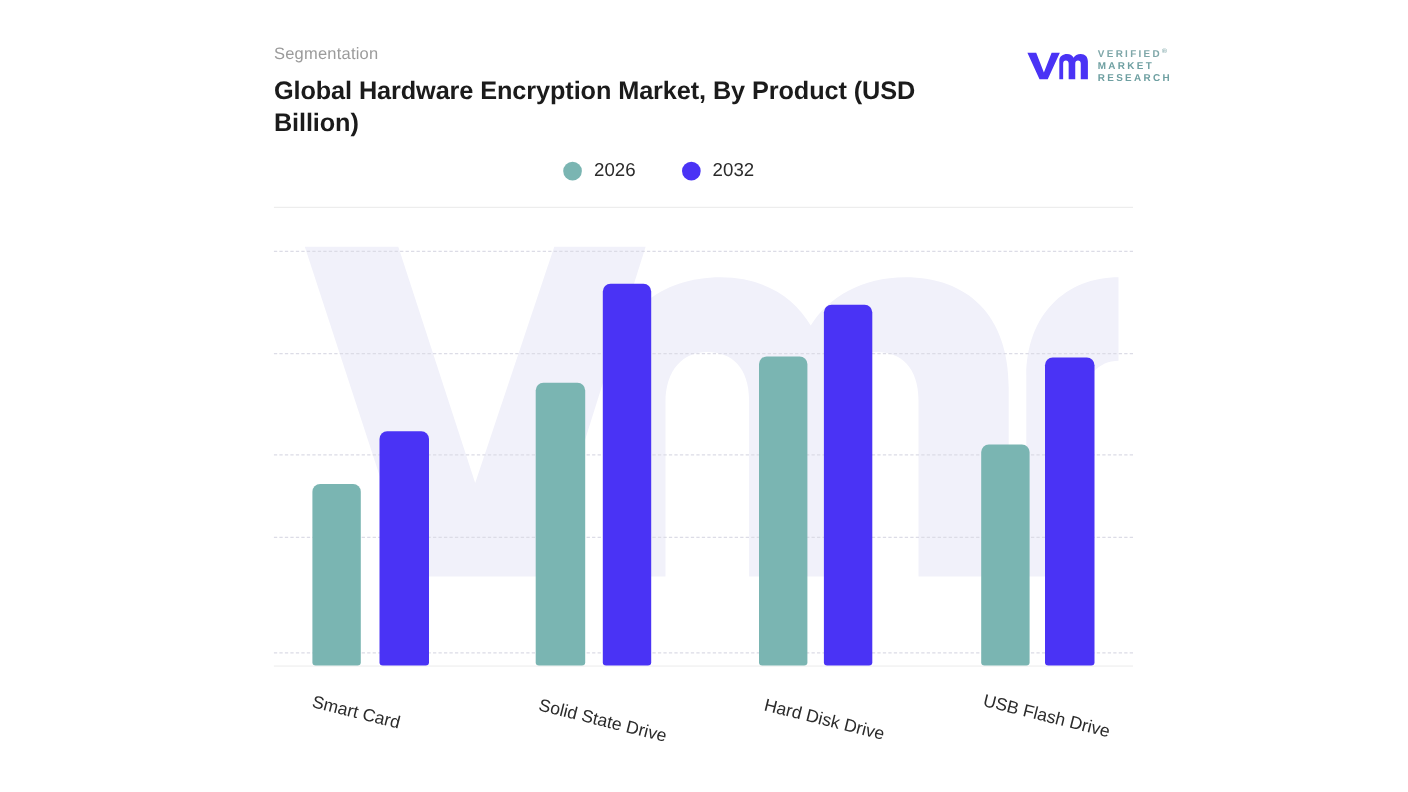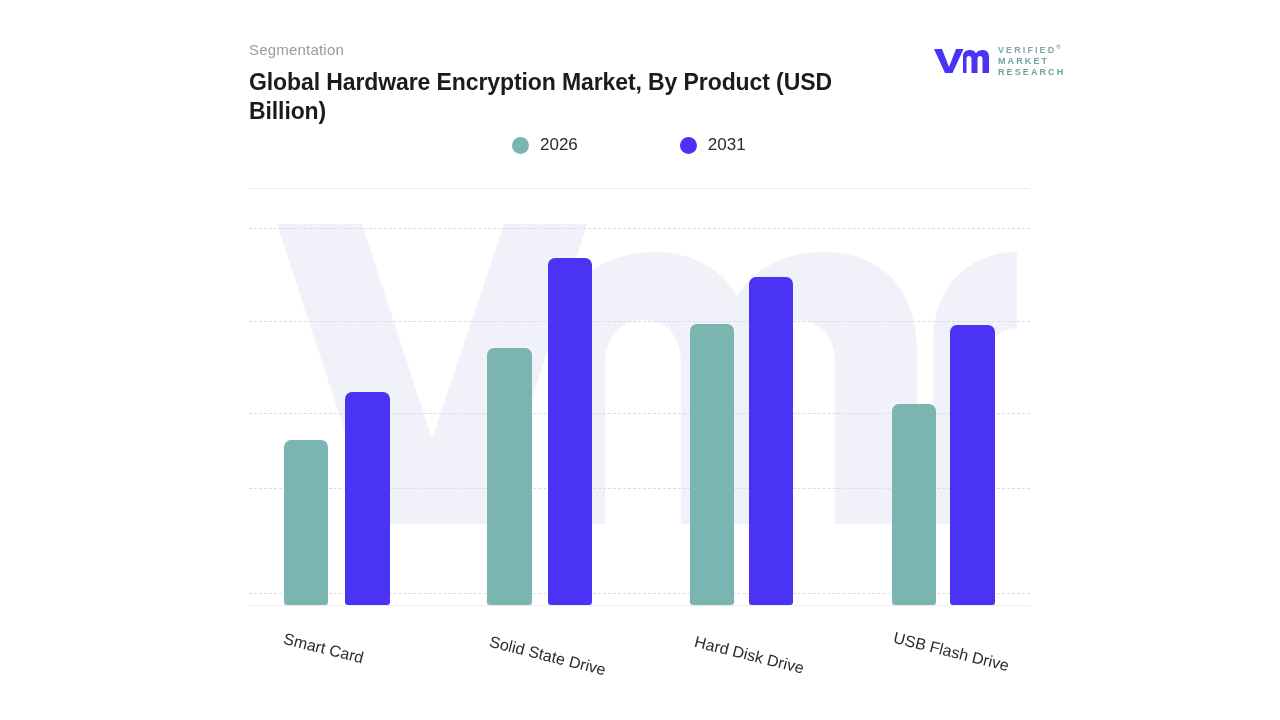"2026" .legend { gap: 102px -> 42px; top: 135px -> 145px }
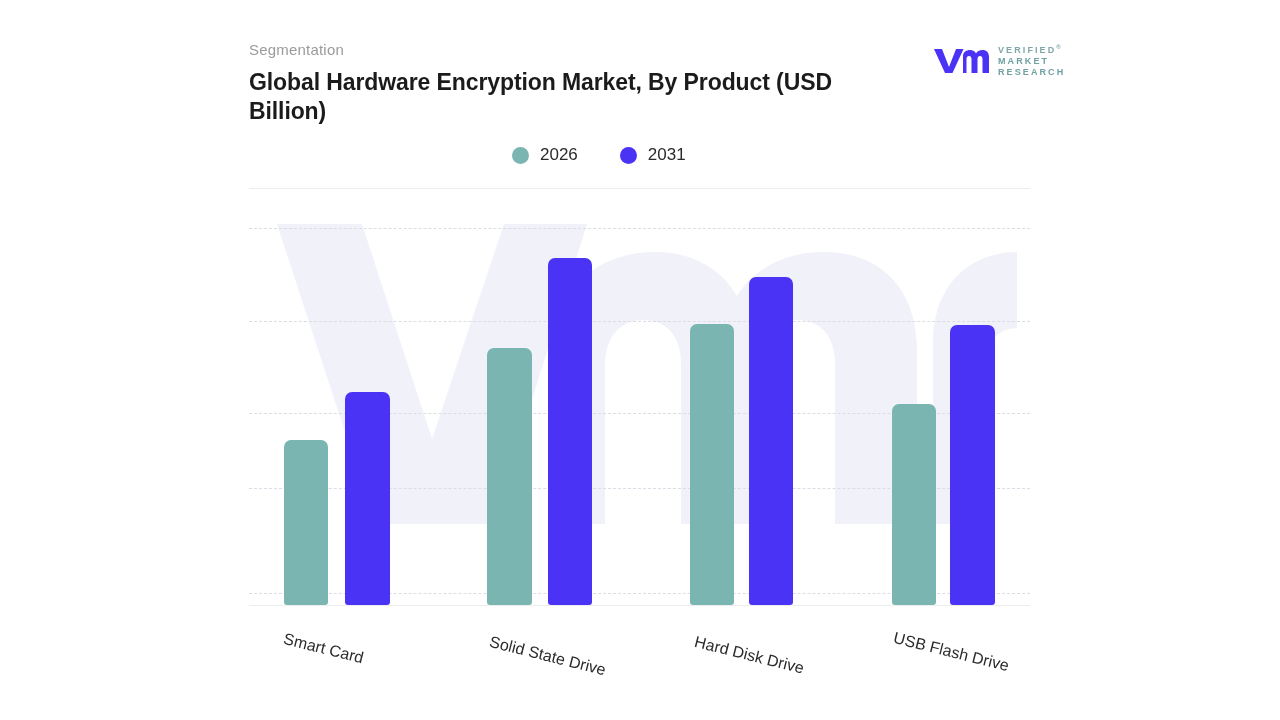"2031" span.legend-label { text: 2031 -> 2032 }
